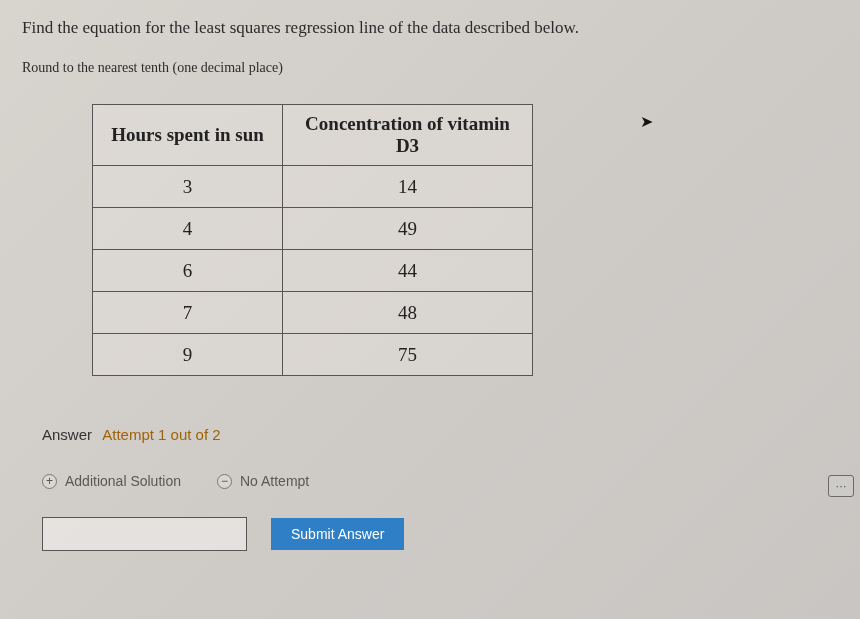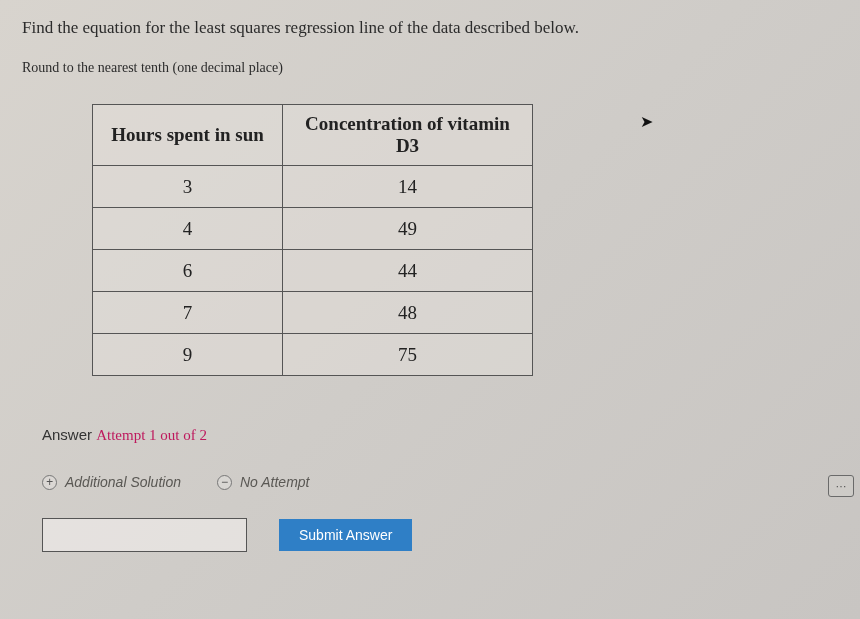"Attempt 1 out of 2" .answer-heading .attempt { color: #be185d -> #a16207; font-family: Liberation Serif, serif -> none; margin-left: none -> 6px }
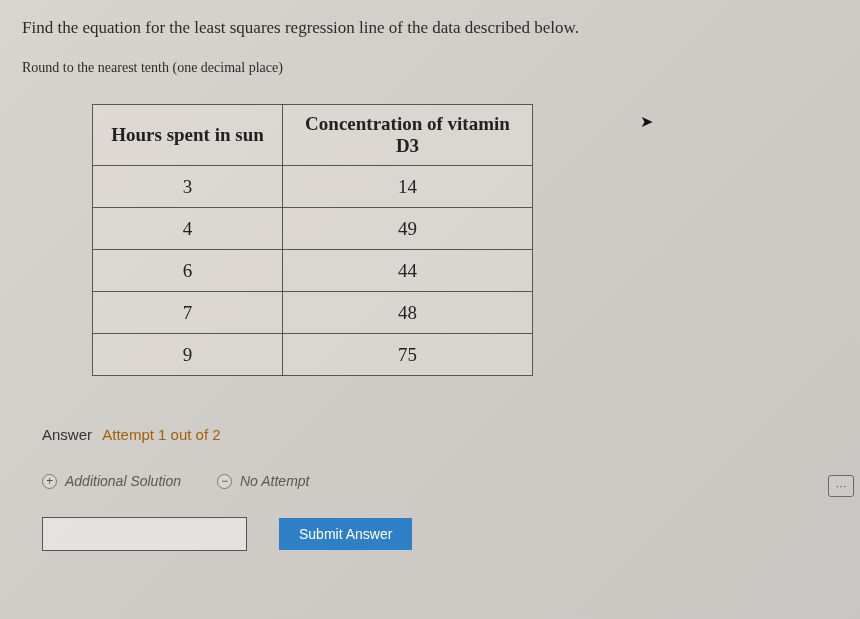"Additional Solution" .option-row { font-style: italic -> none }
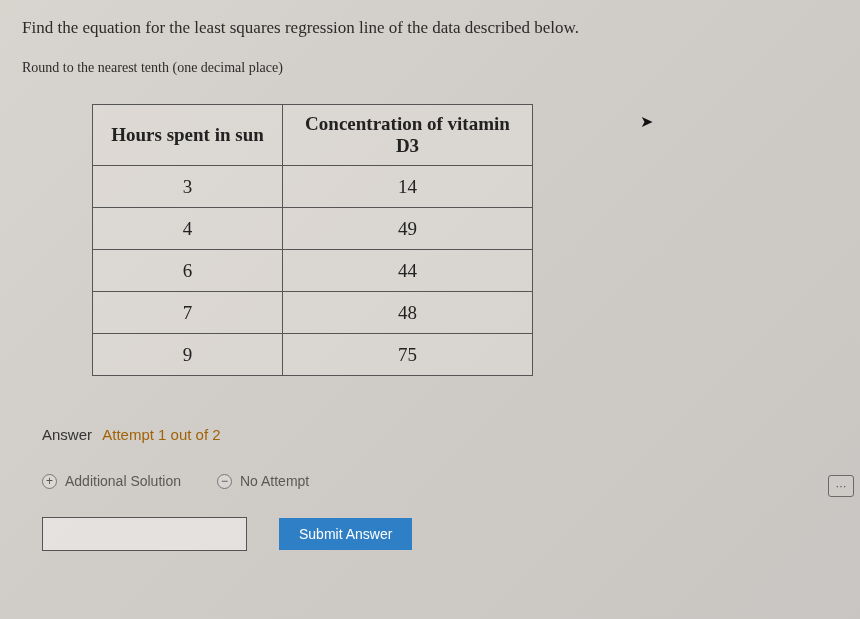"Submit Answer" .submit-row { gap: 32px -> 24px }
